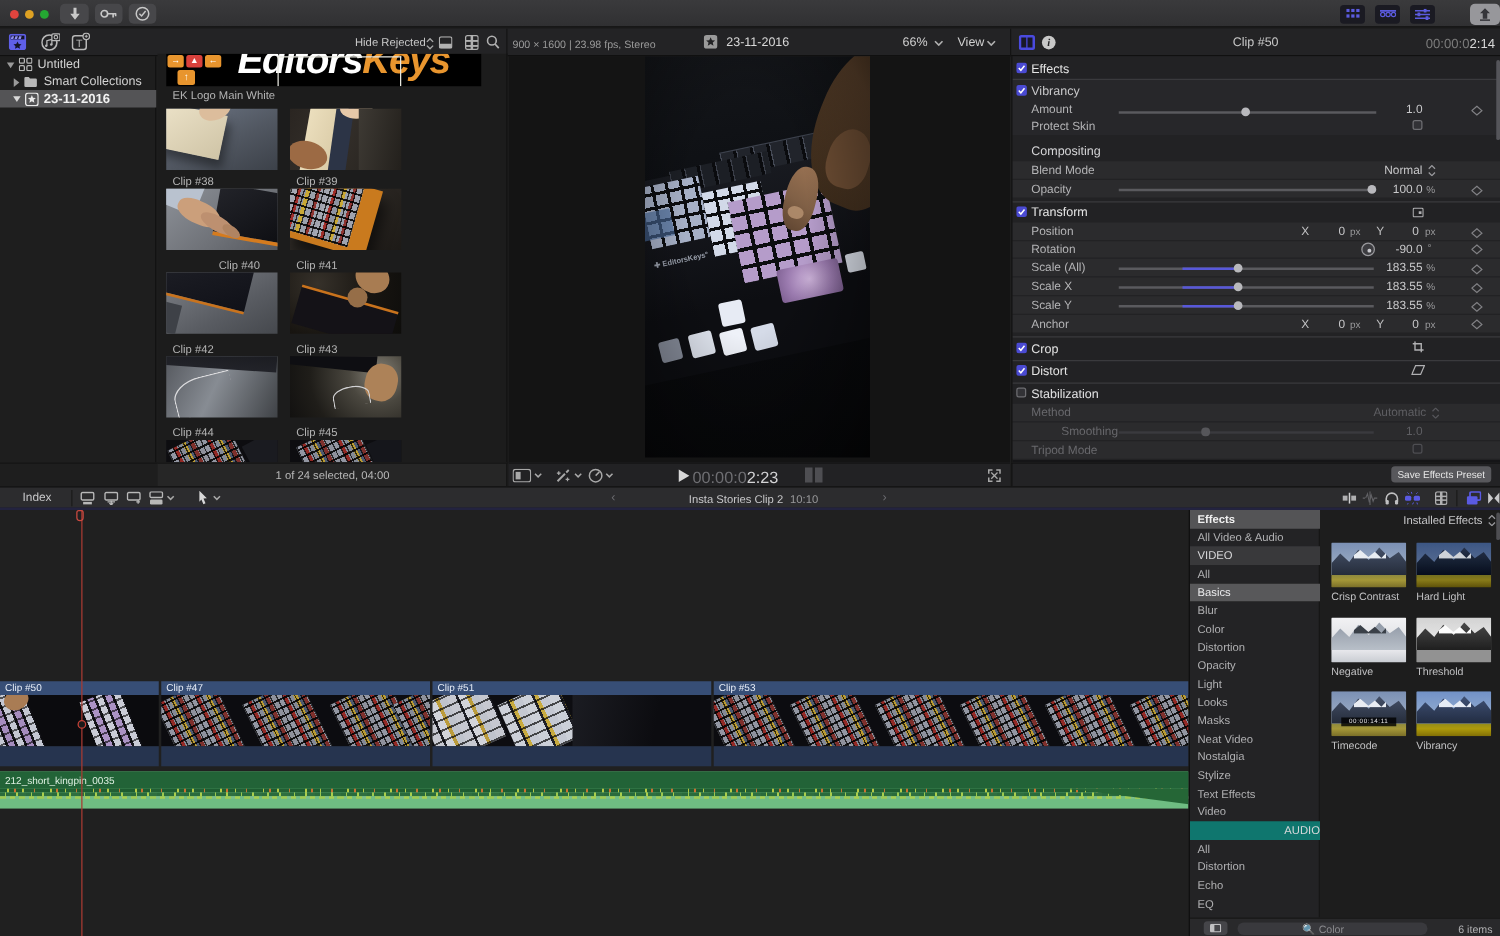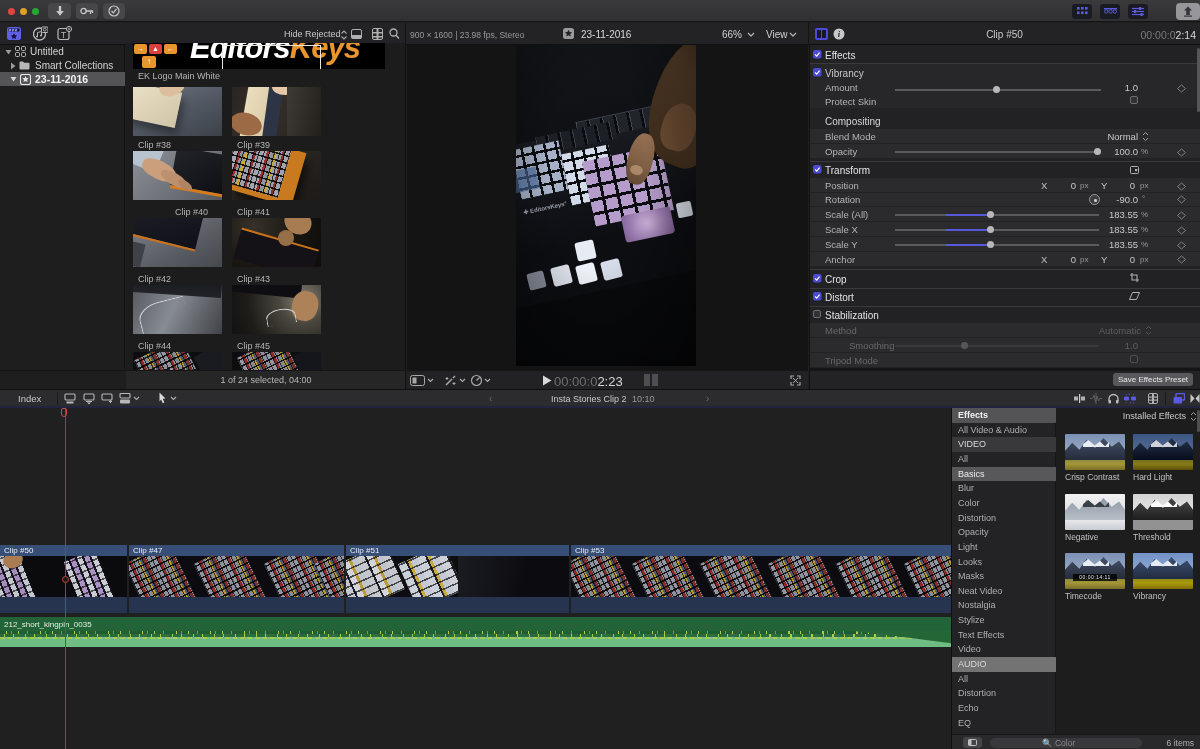"AUDIO" div.fxl { background: #737373 -> #0f766e; text-align: none -> right }
